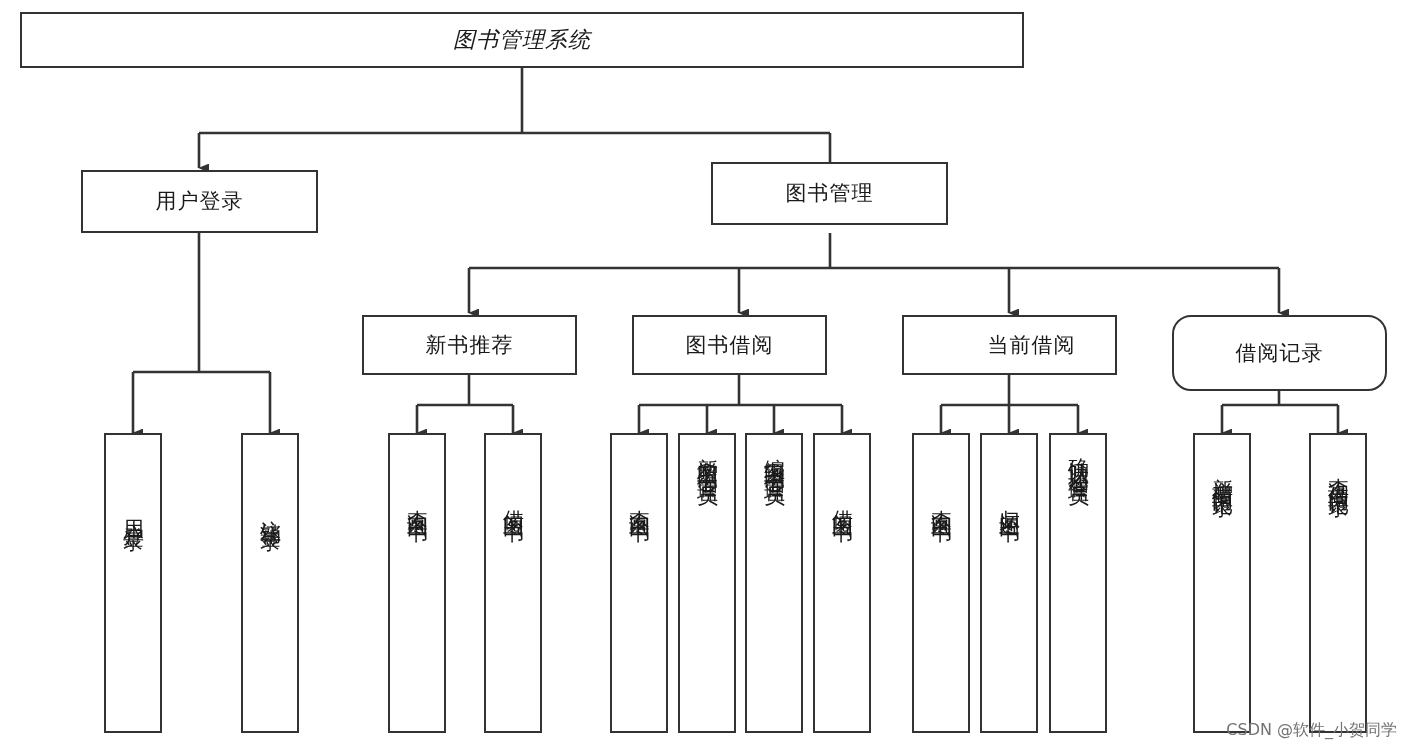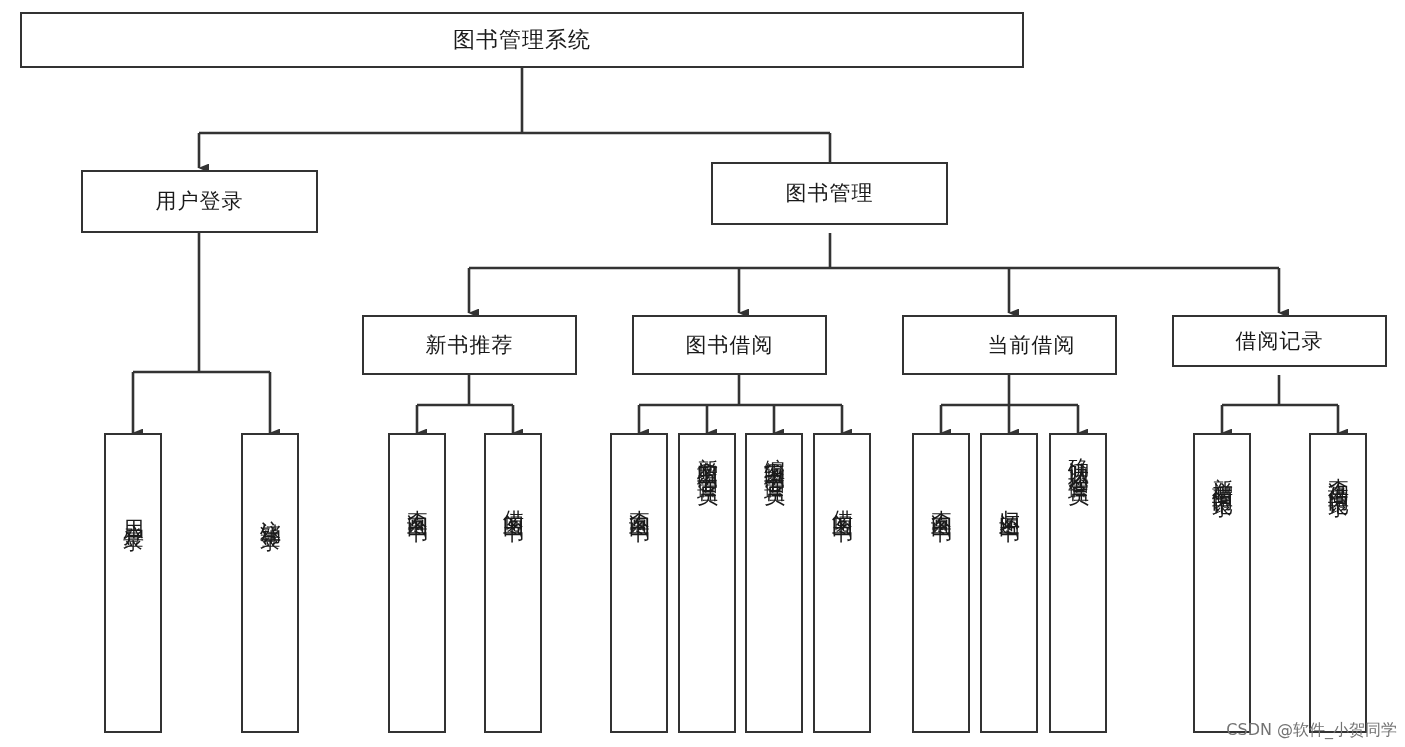"图书管理系统" div.node { font-style: none -> italic }
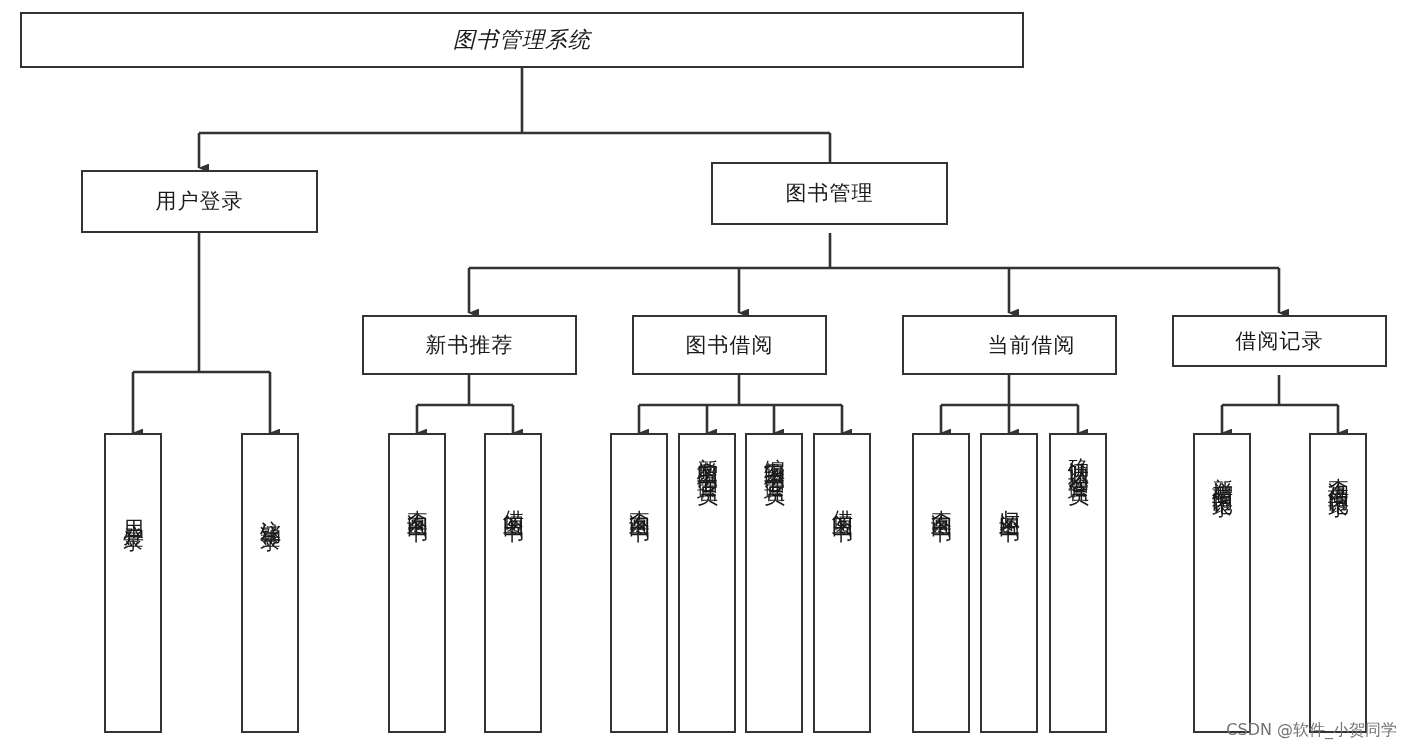"借阅记录" div.node { border-radius: none -> 19px; height: 52px -> 76px }
